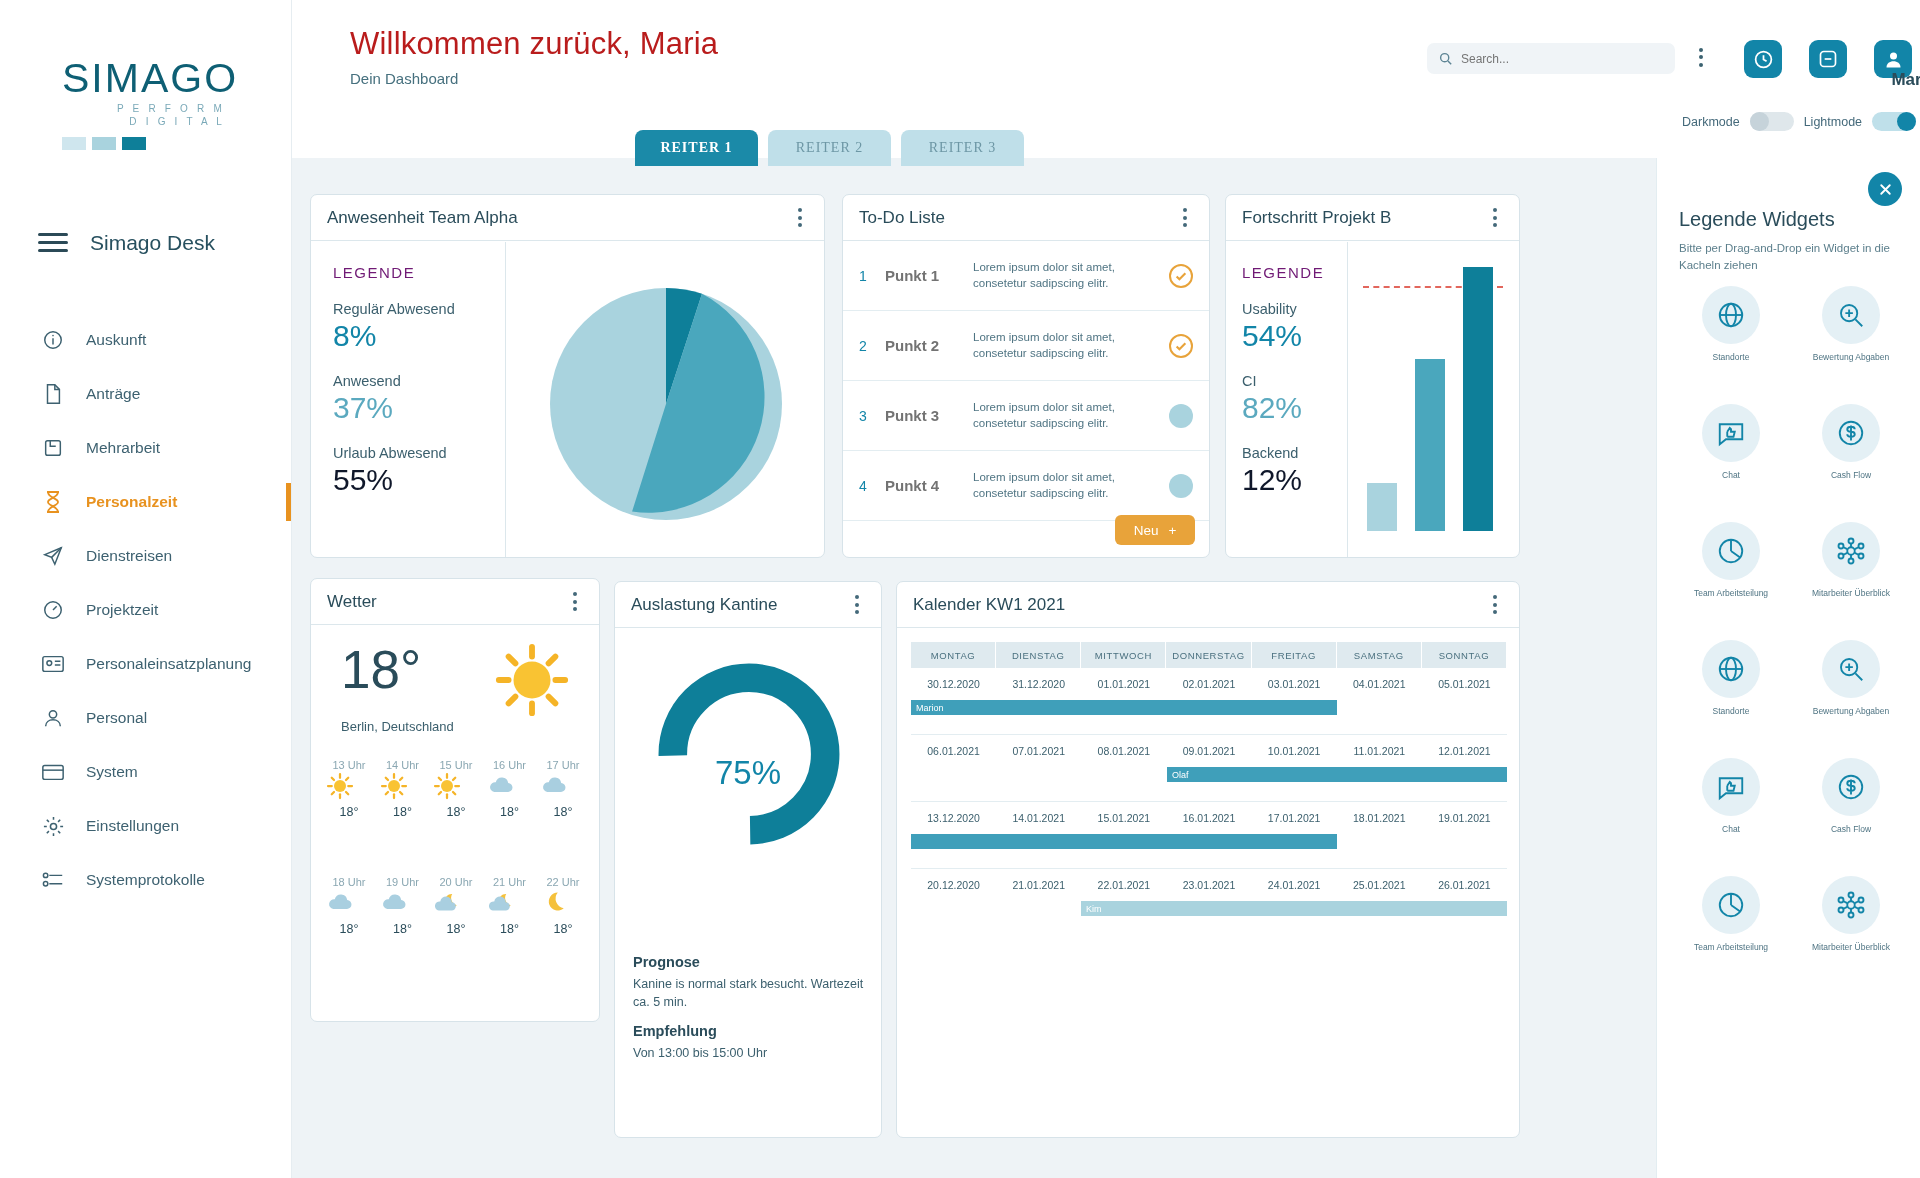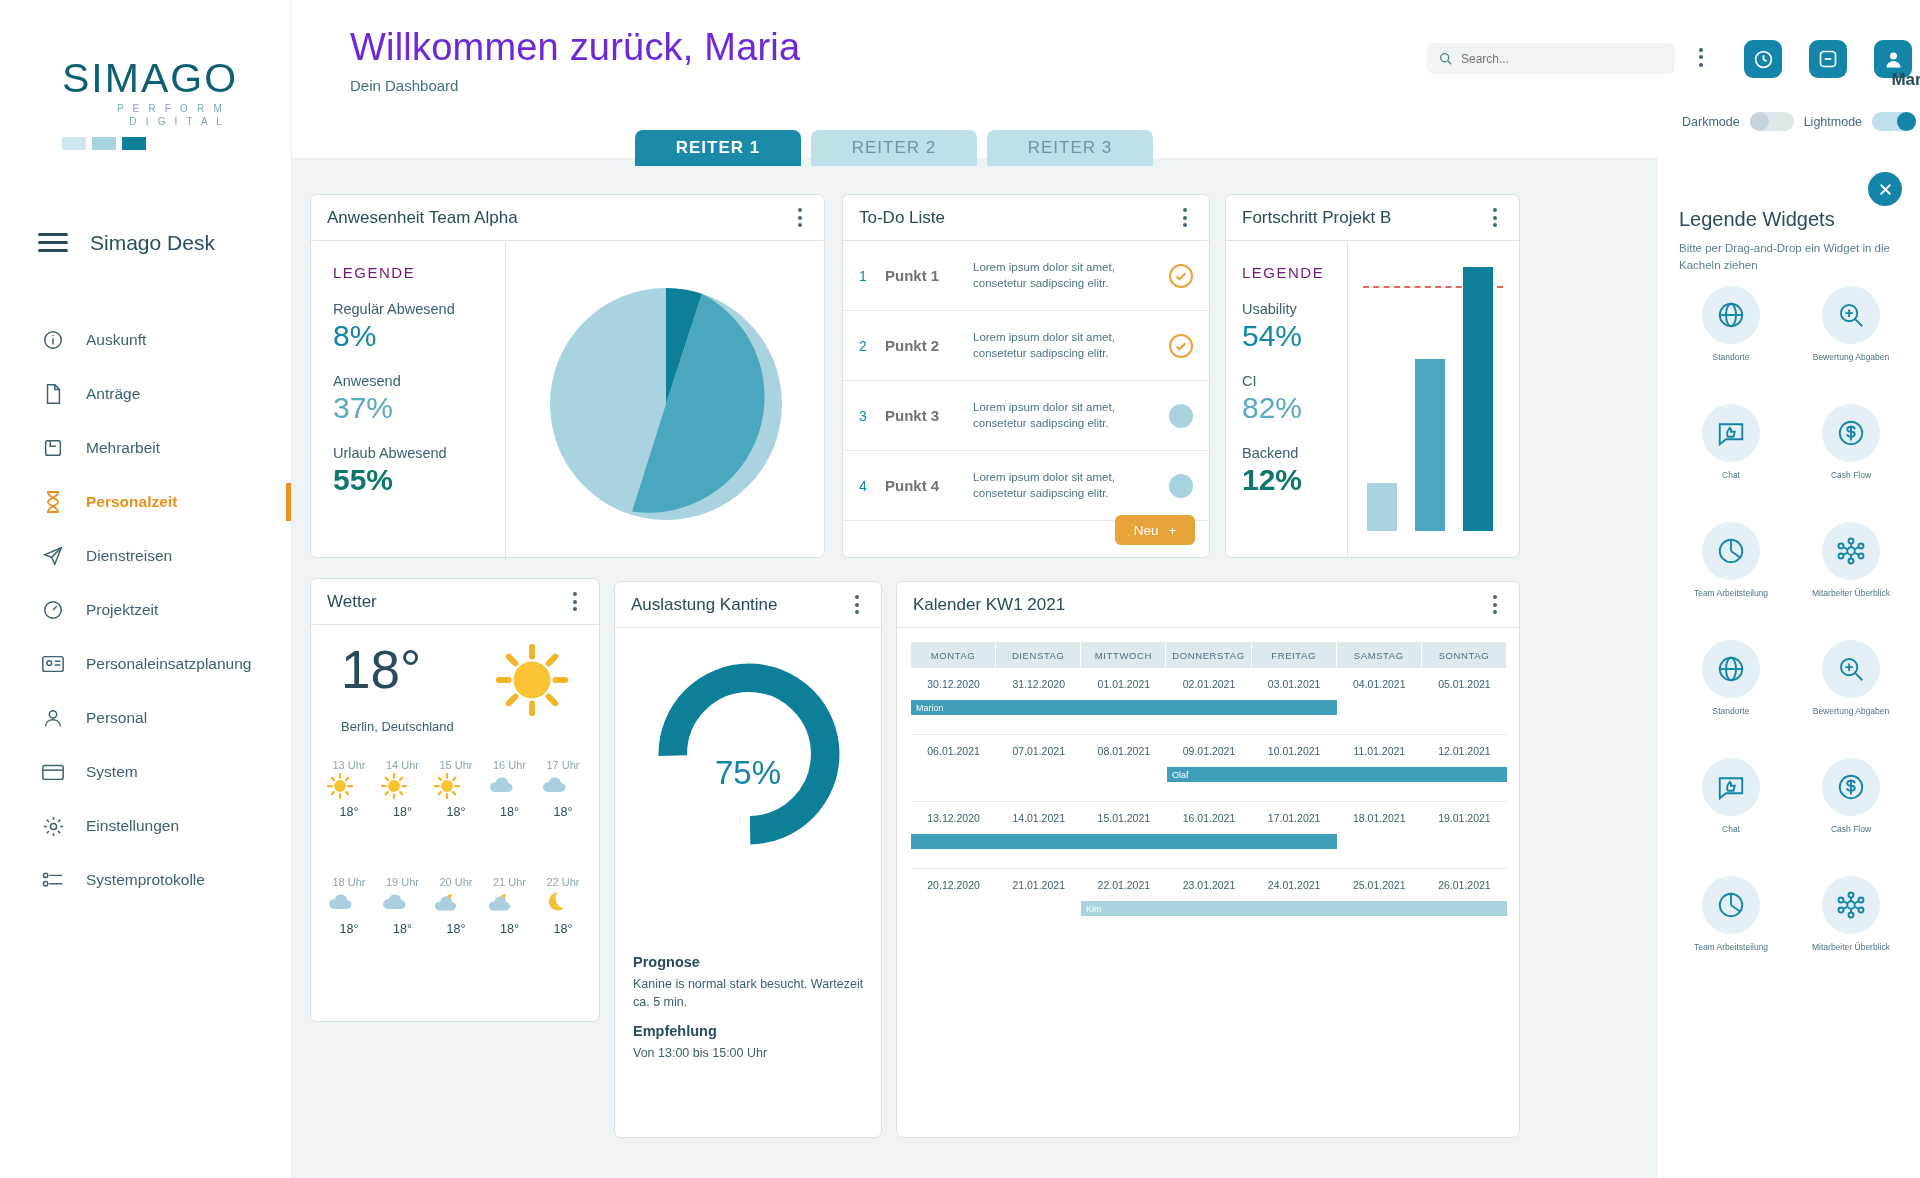"Willkommen zurück, Maria" .welcome h1 { color: #6d28d9 -> #b91c1c; font-size: 38px -> 31px }
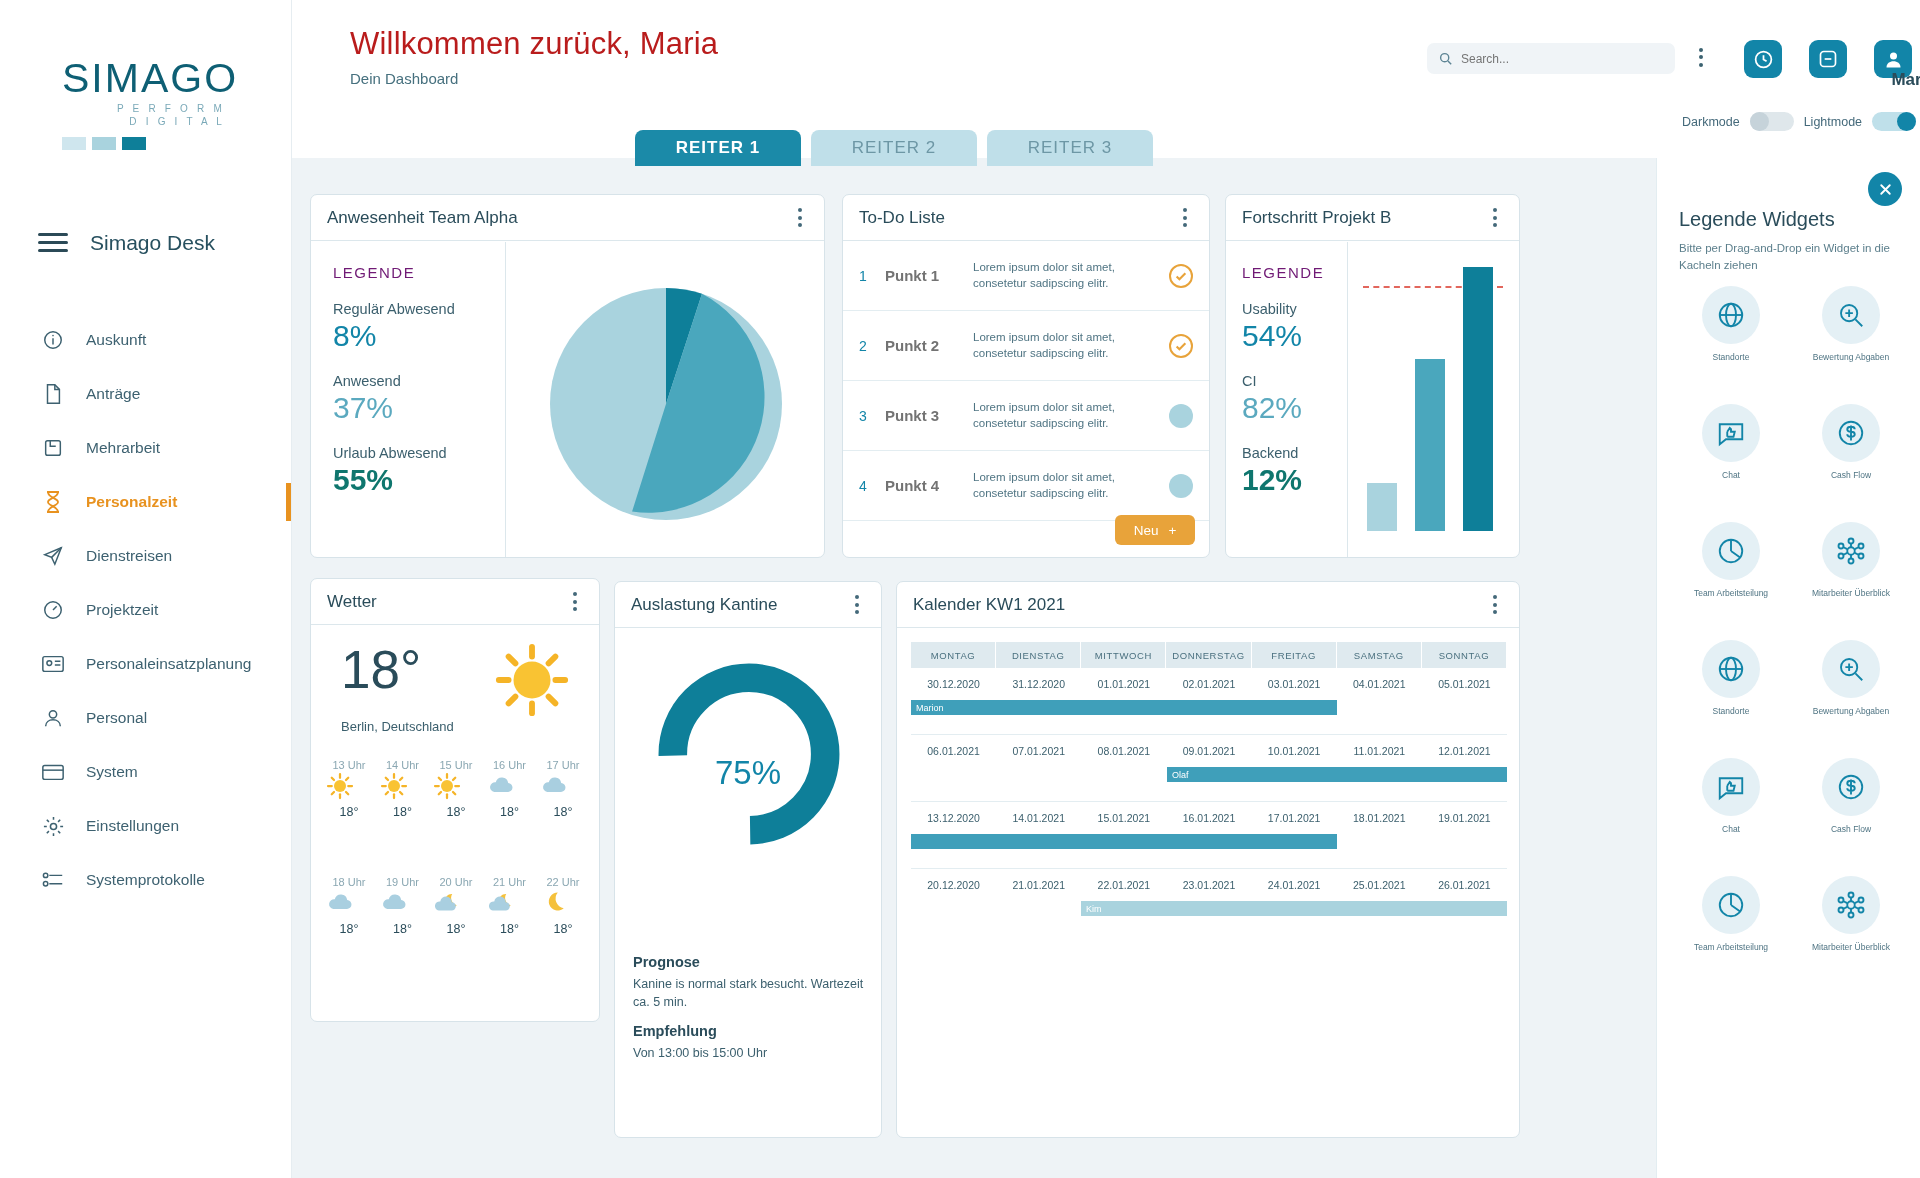"REITER 1" .tab { font-family: none -> Liberation Serif, serif; font-size: 17px -> 14px; width: 166px -> 123px }
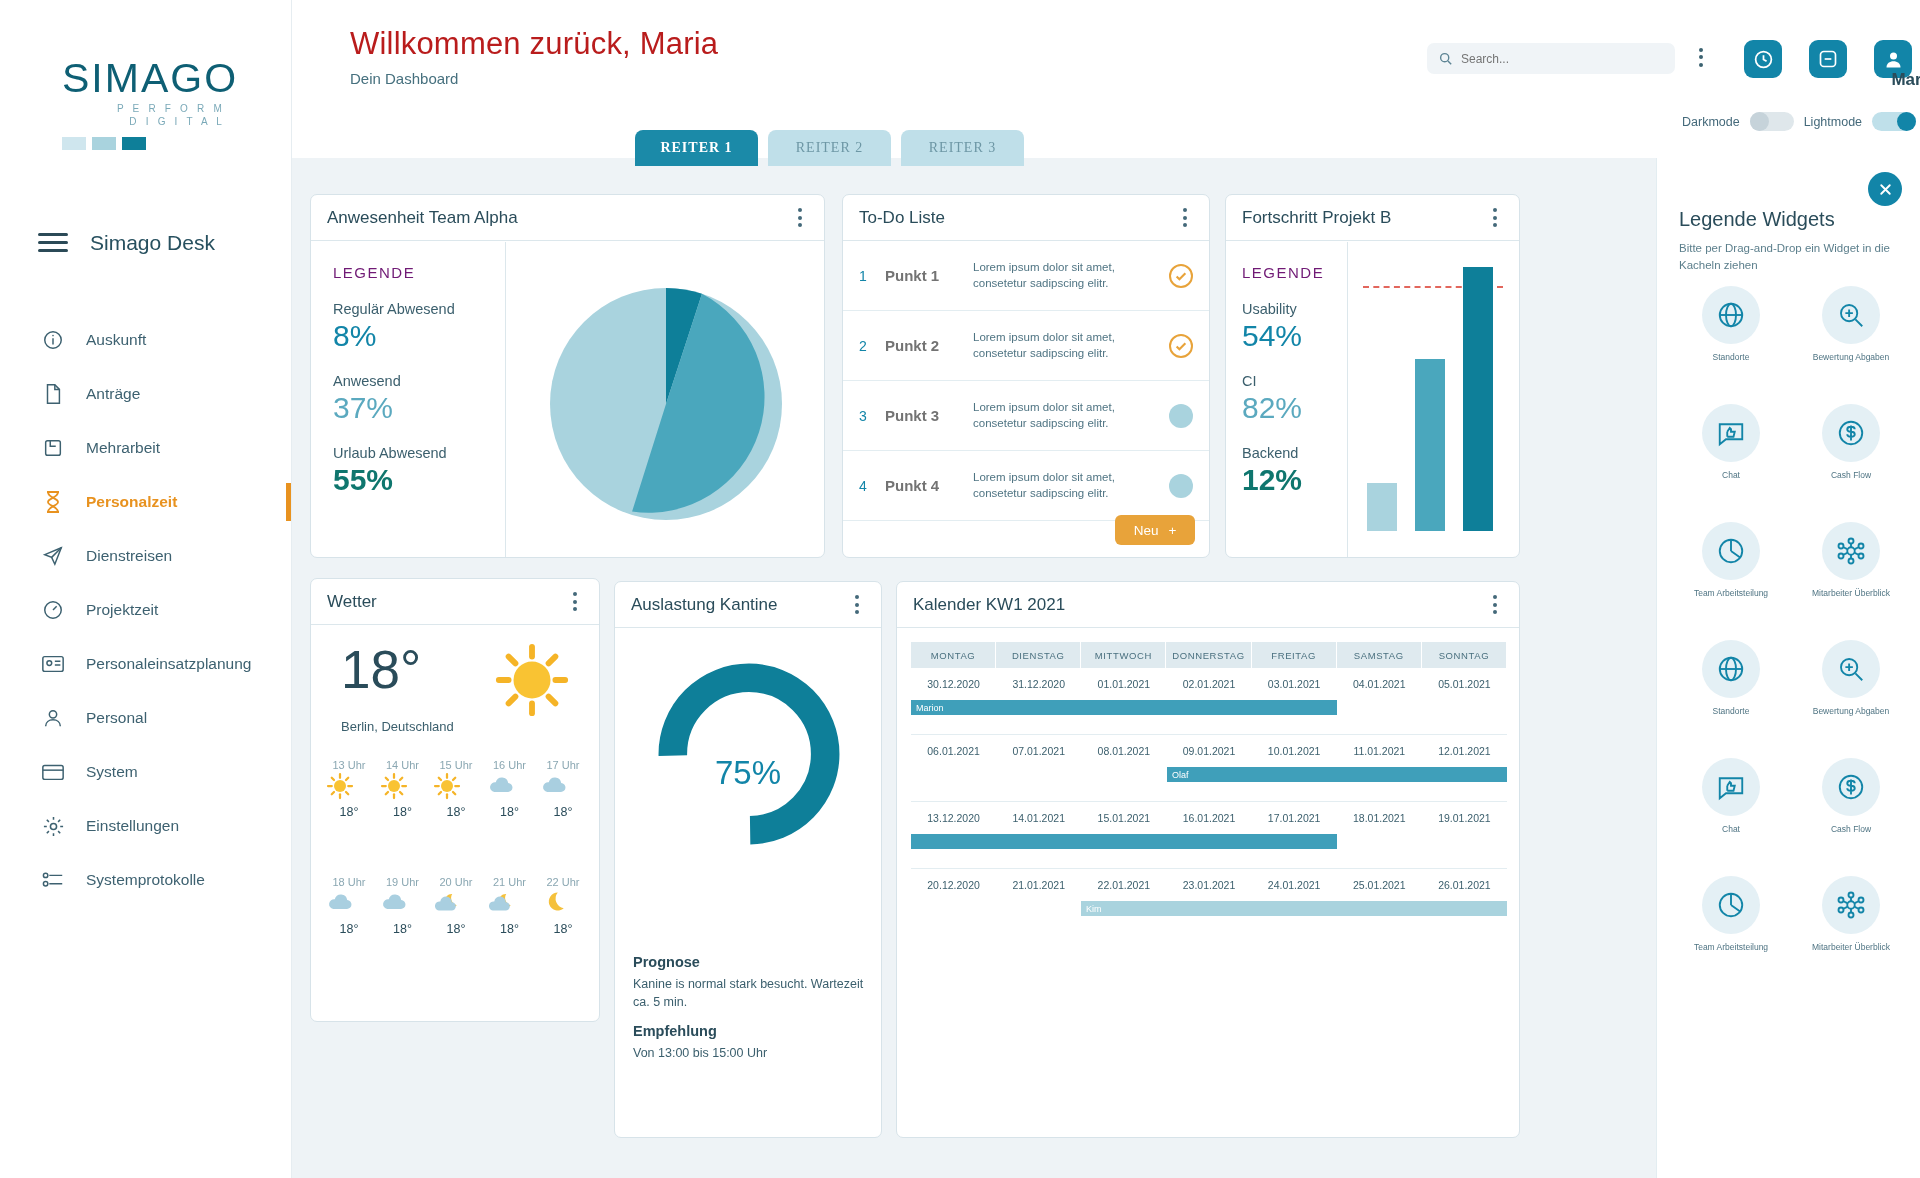"55%" .t-light { color: #0f766e -> #0f172a; font-weight: bold -> none }
